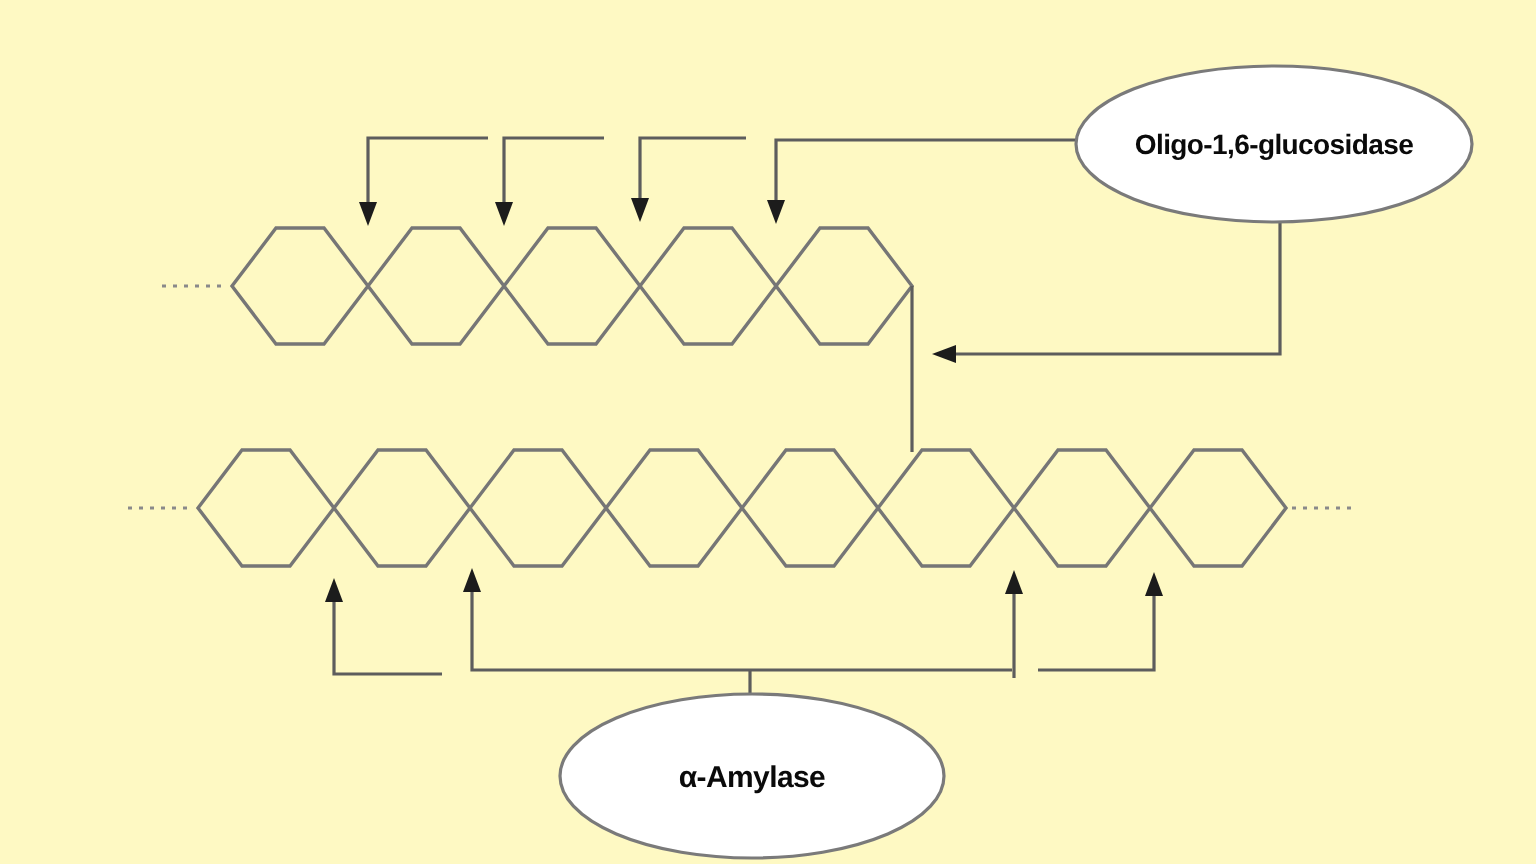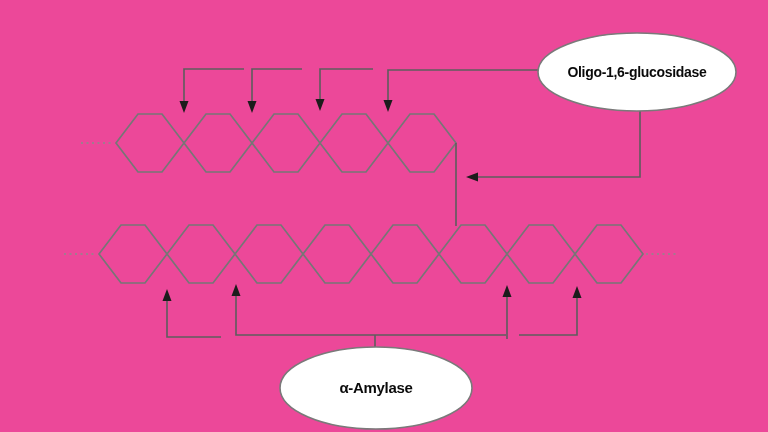"Oligo-1,6-glucosidase" #stage { background: #ec4899 -> #fef9c3 }
